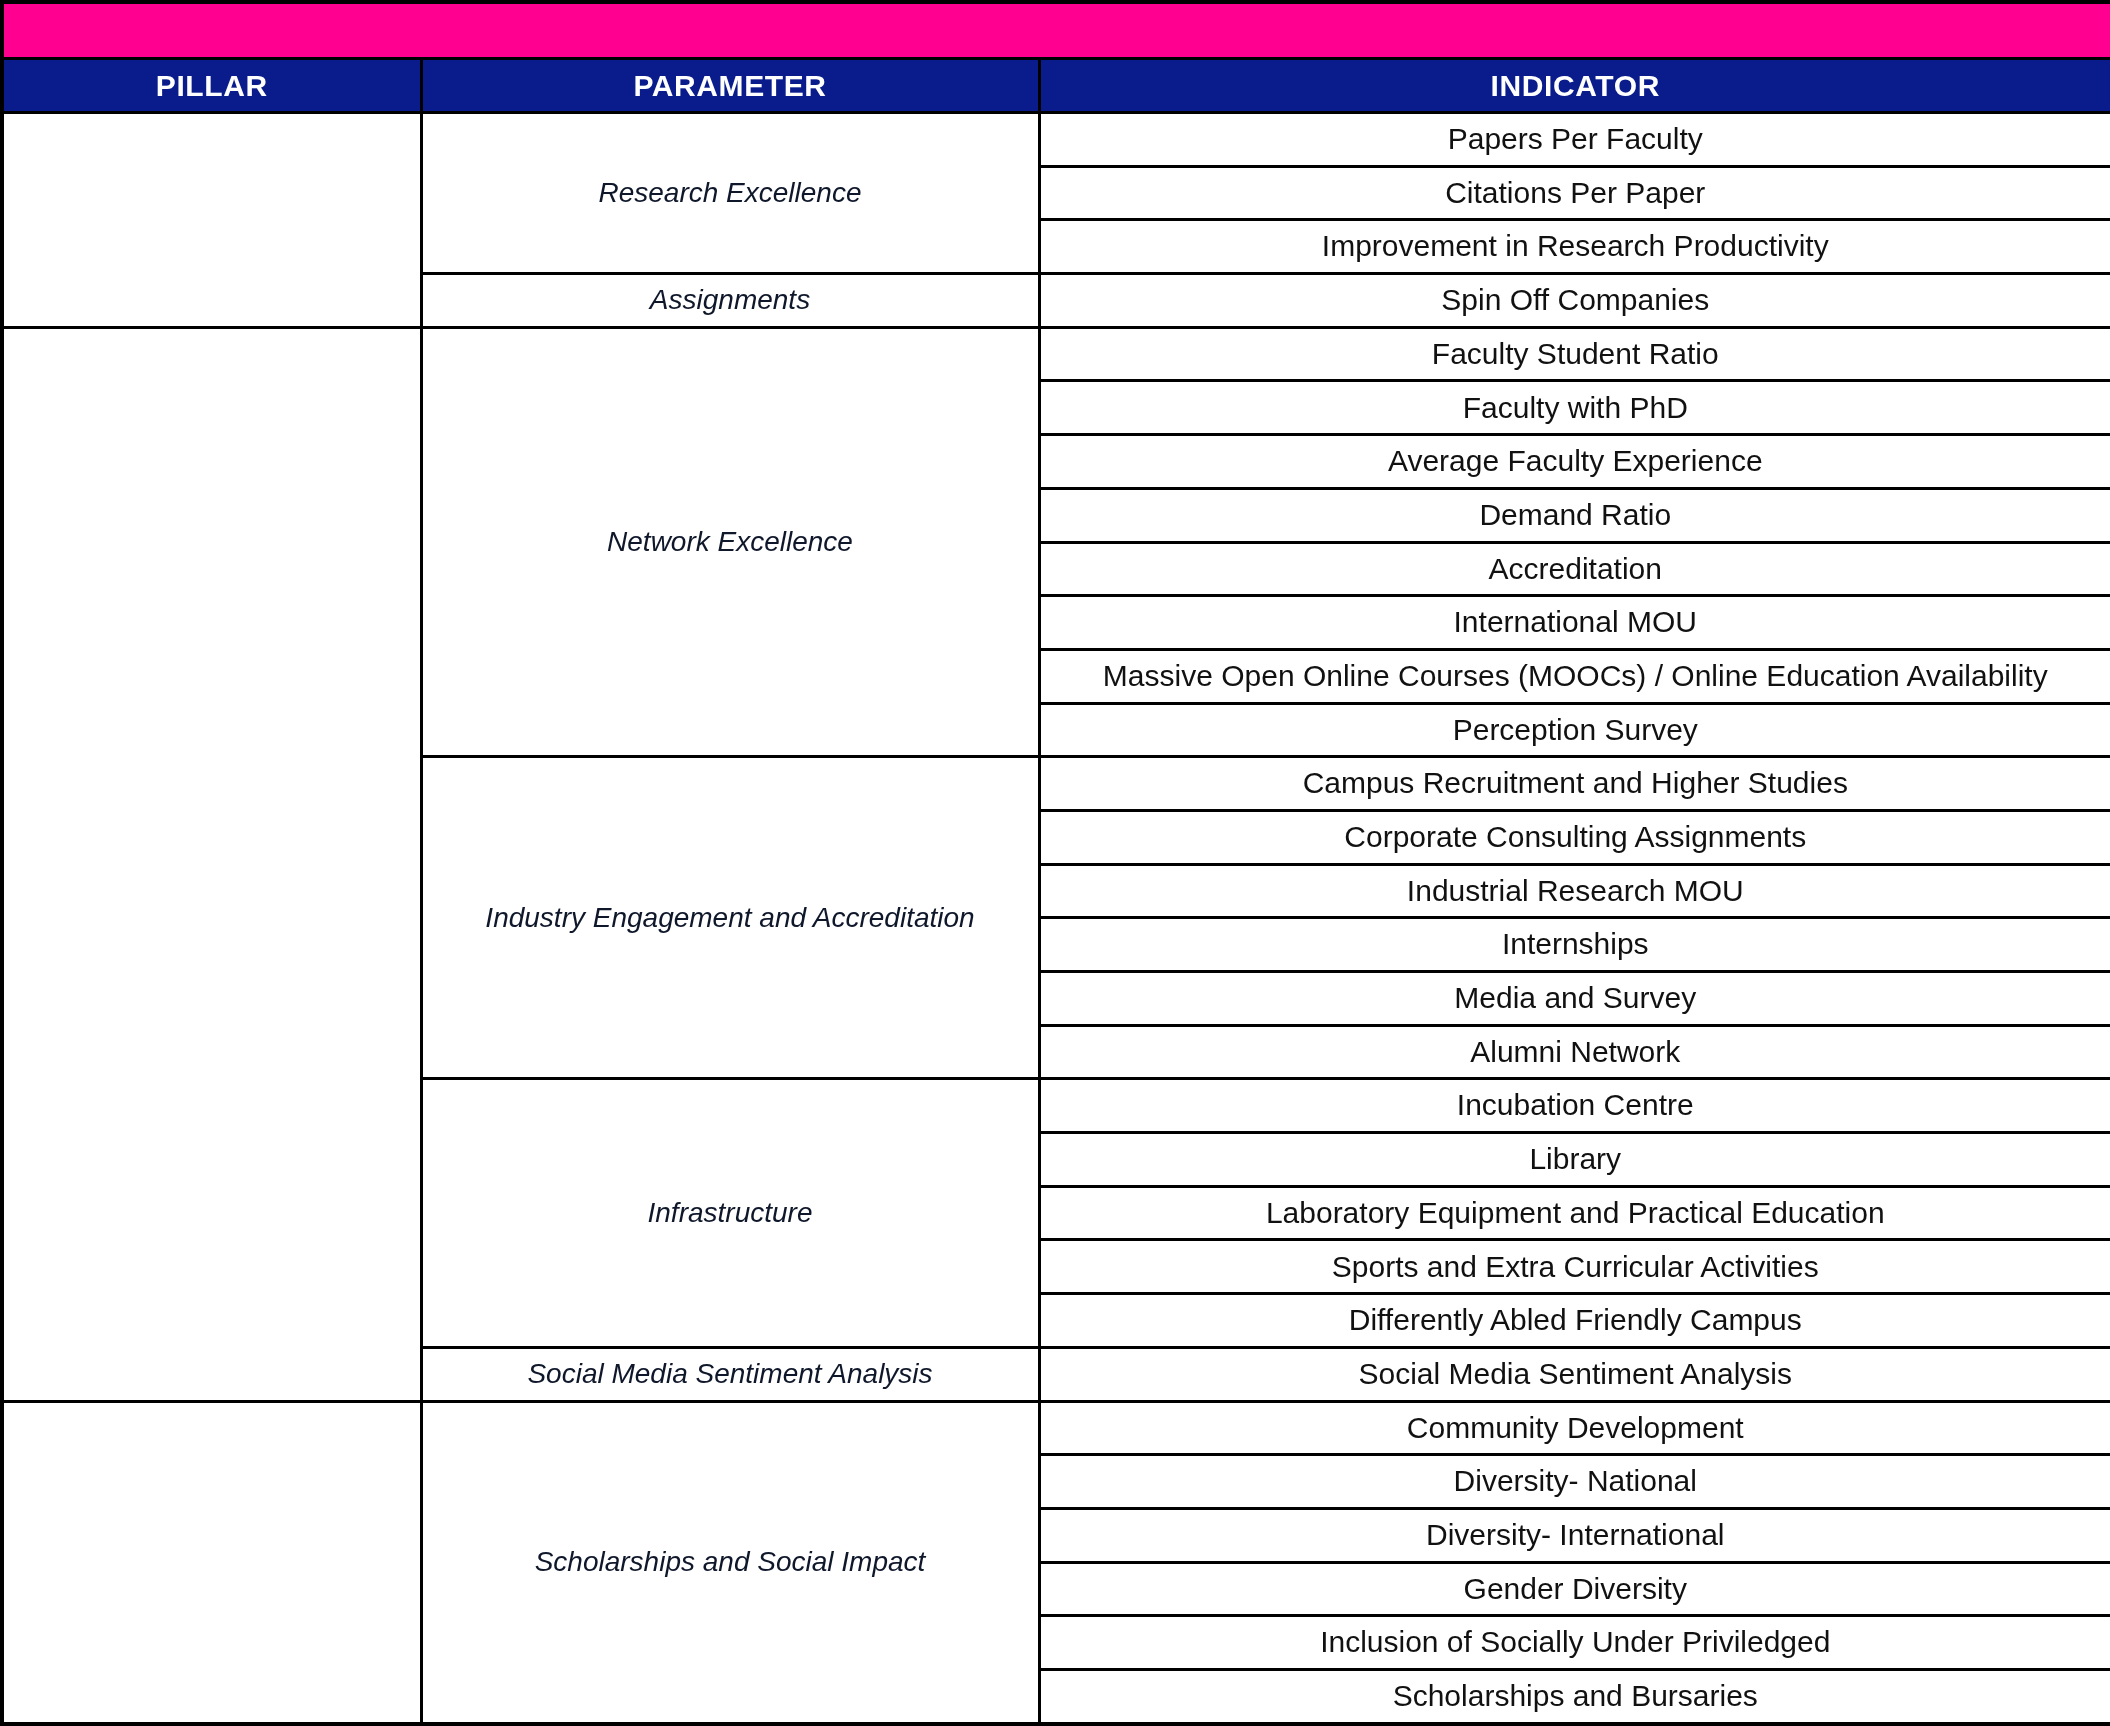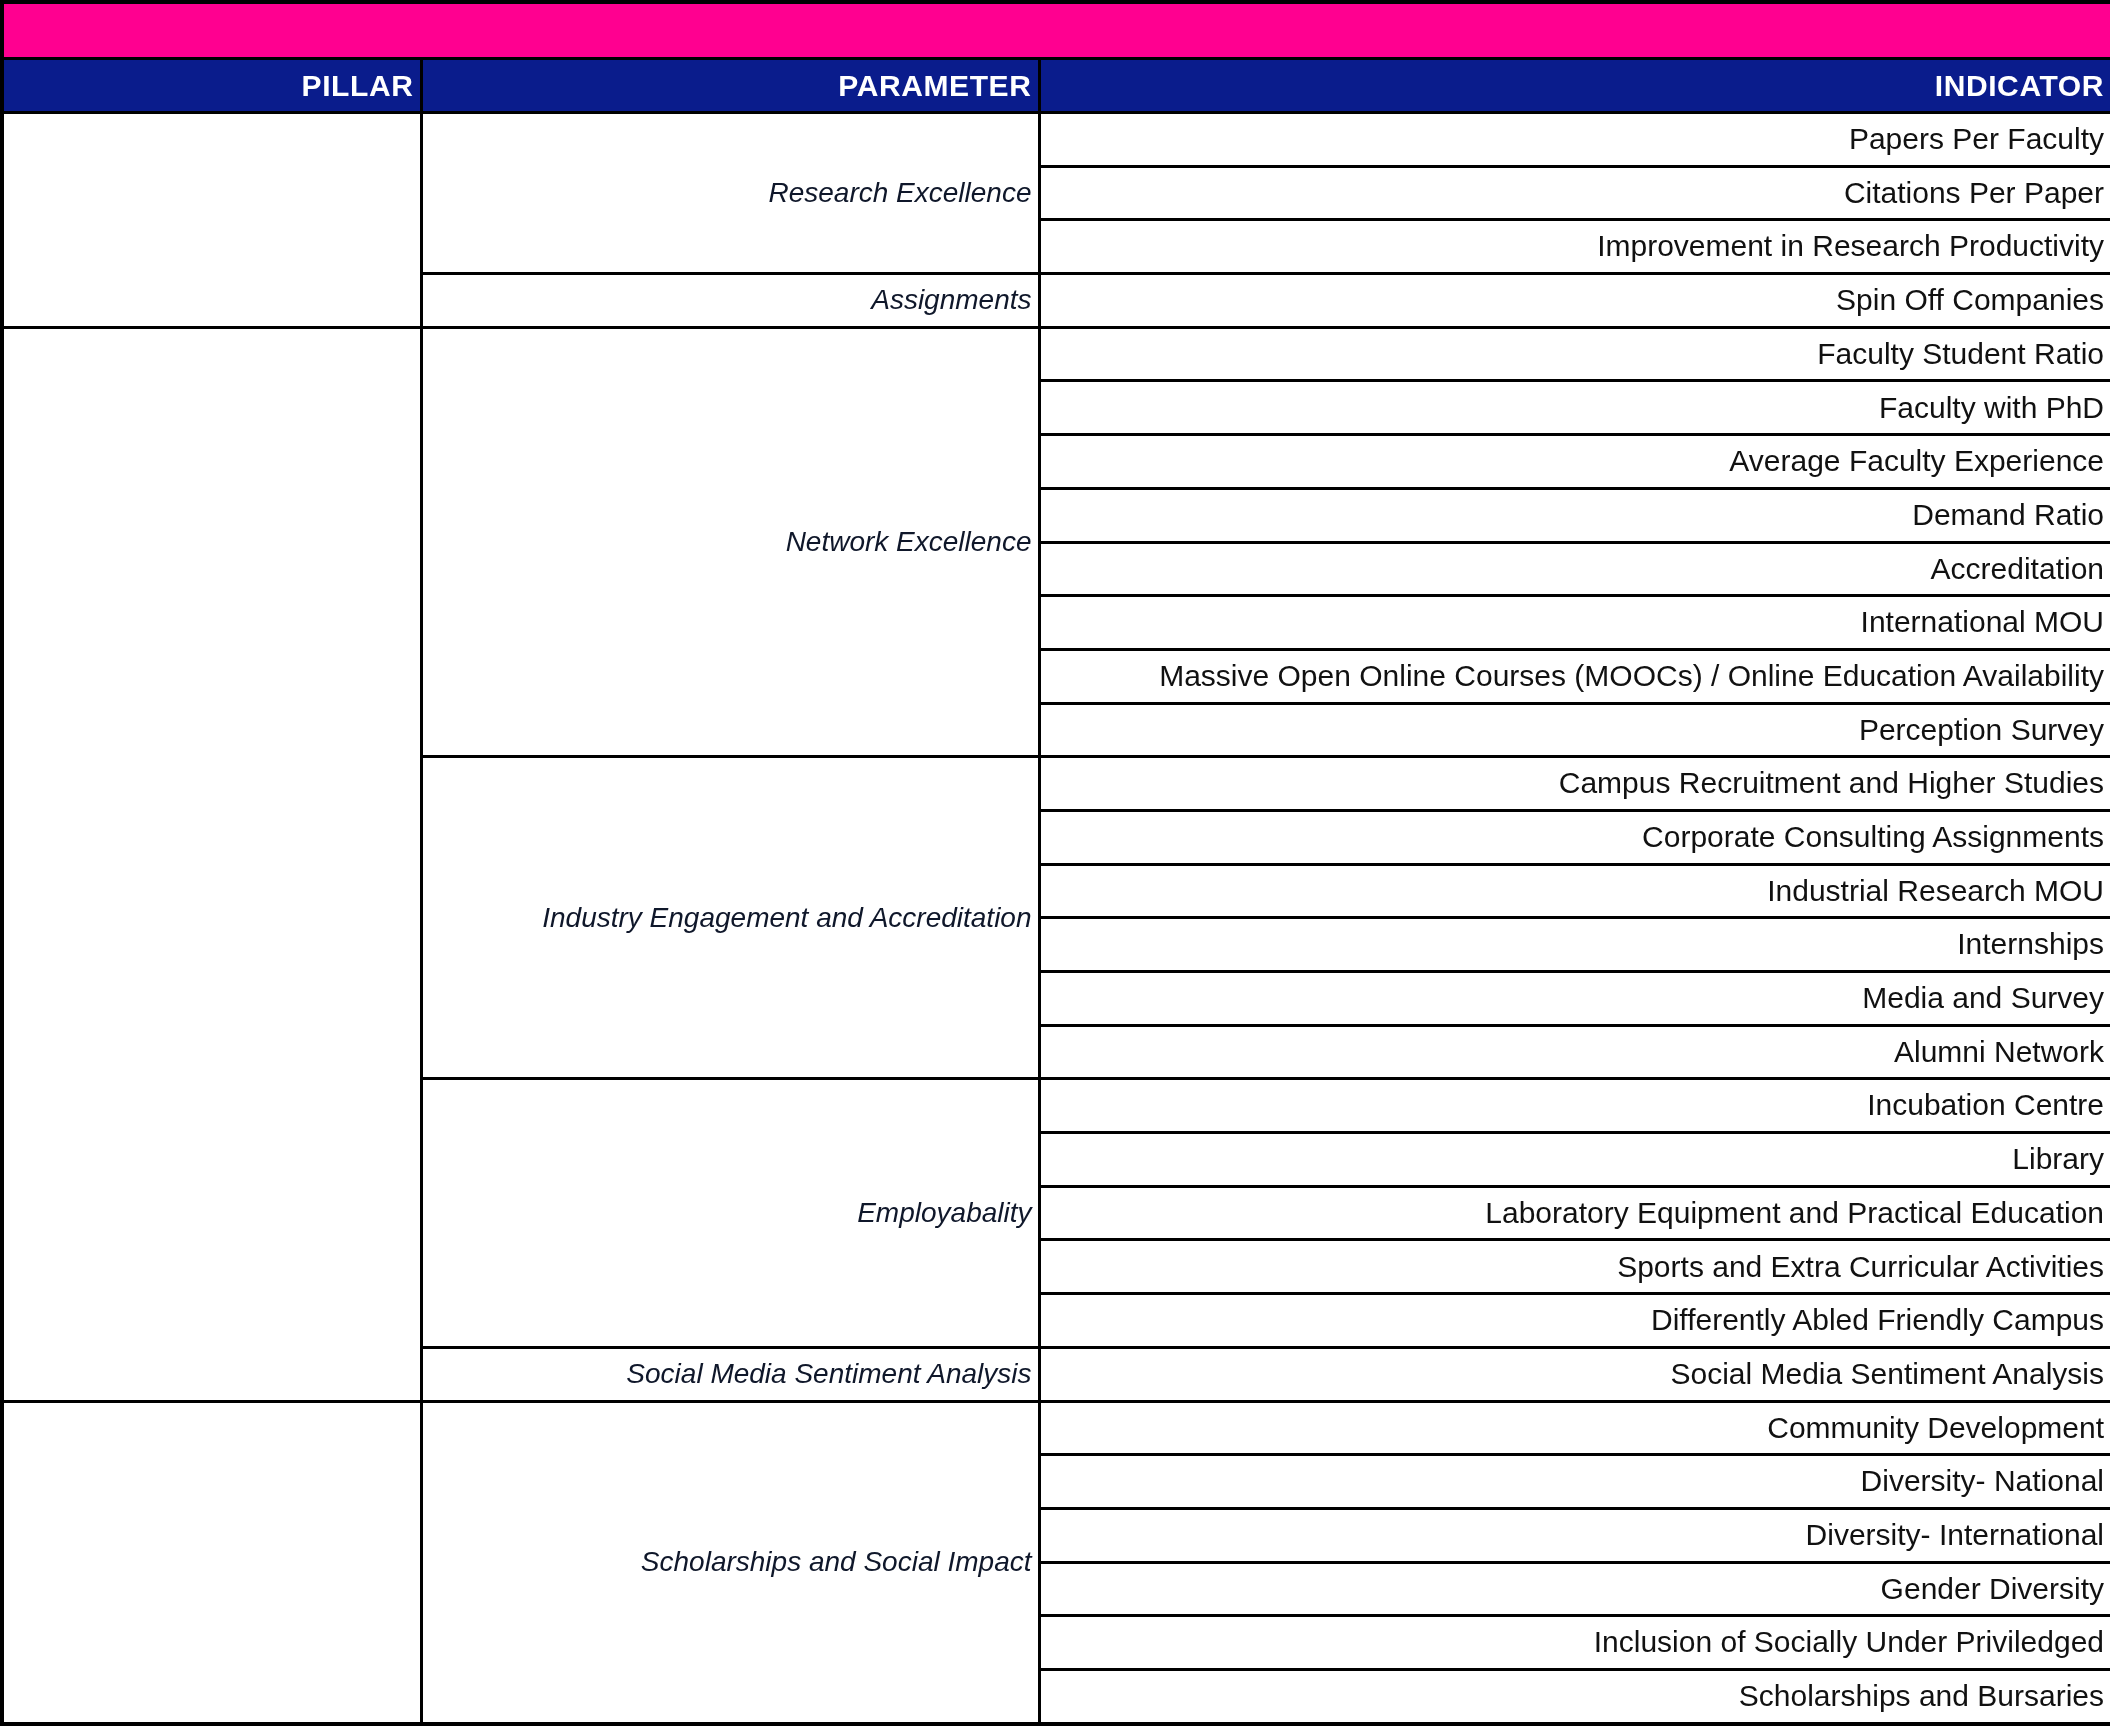"PILLAR" table.framework td, table.framework th { text-align: right -> center }
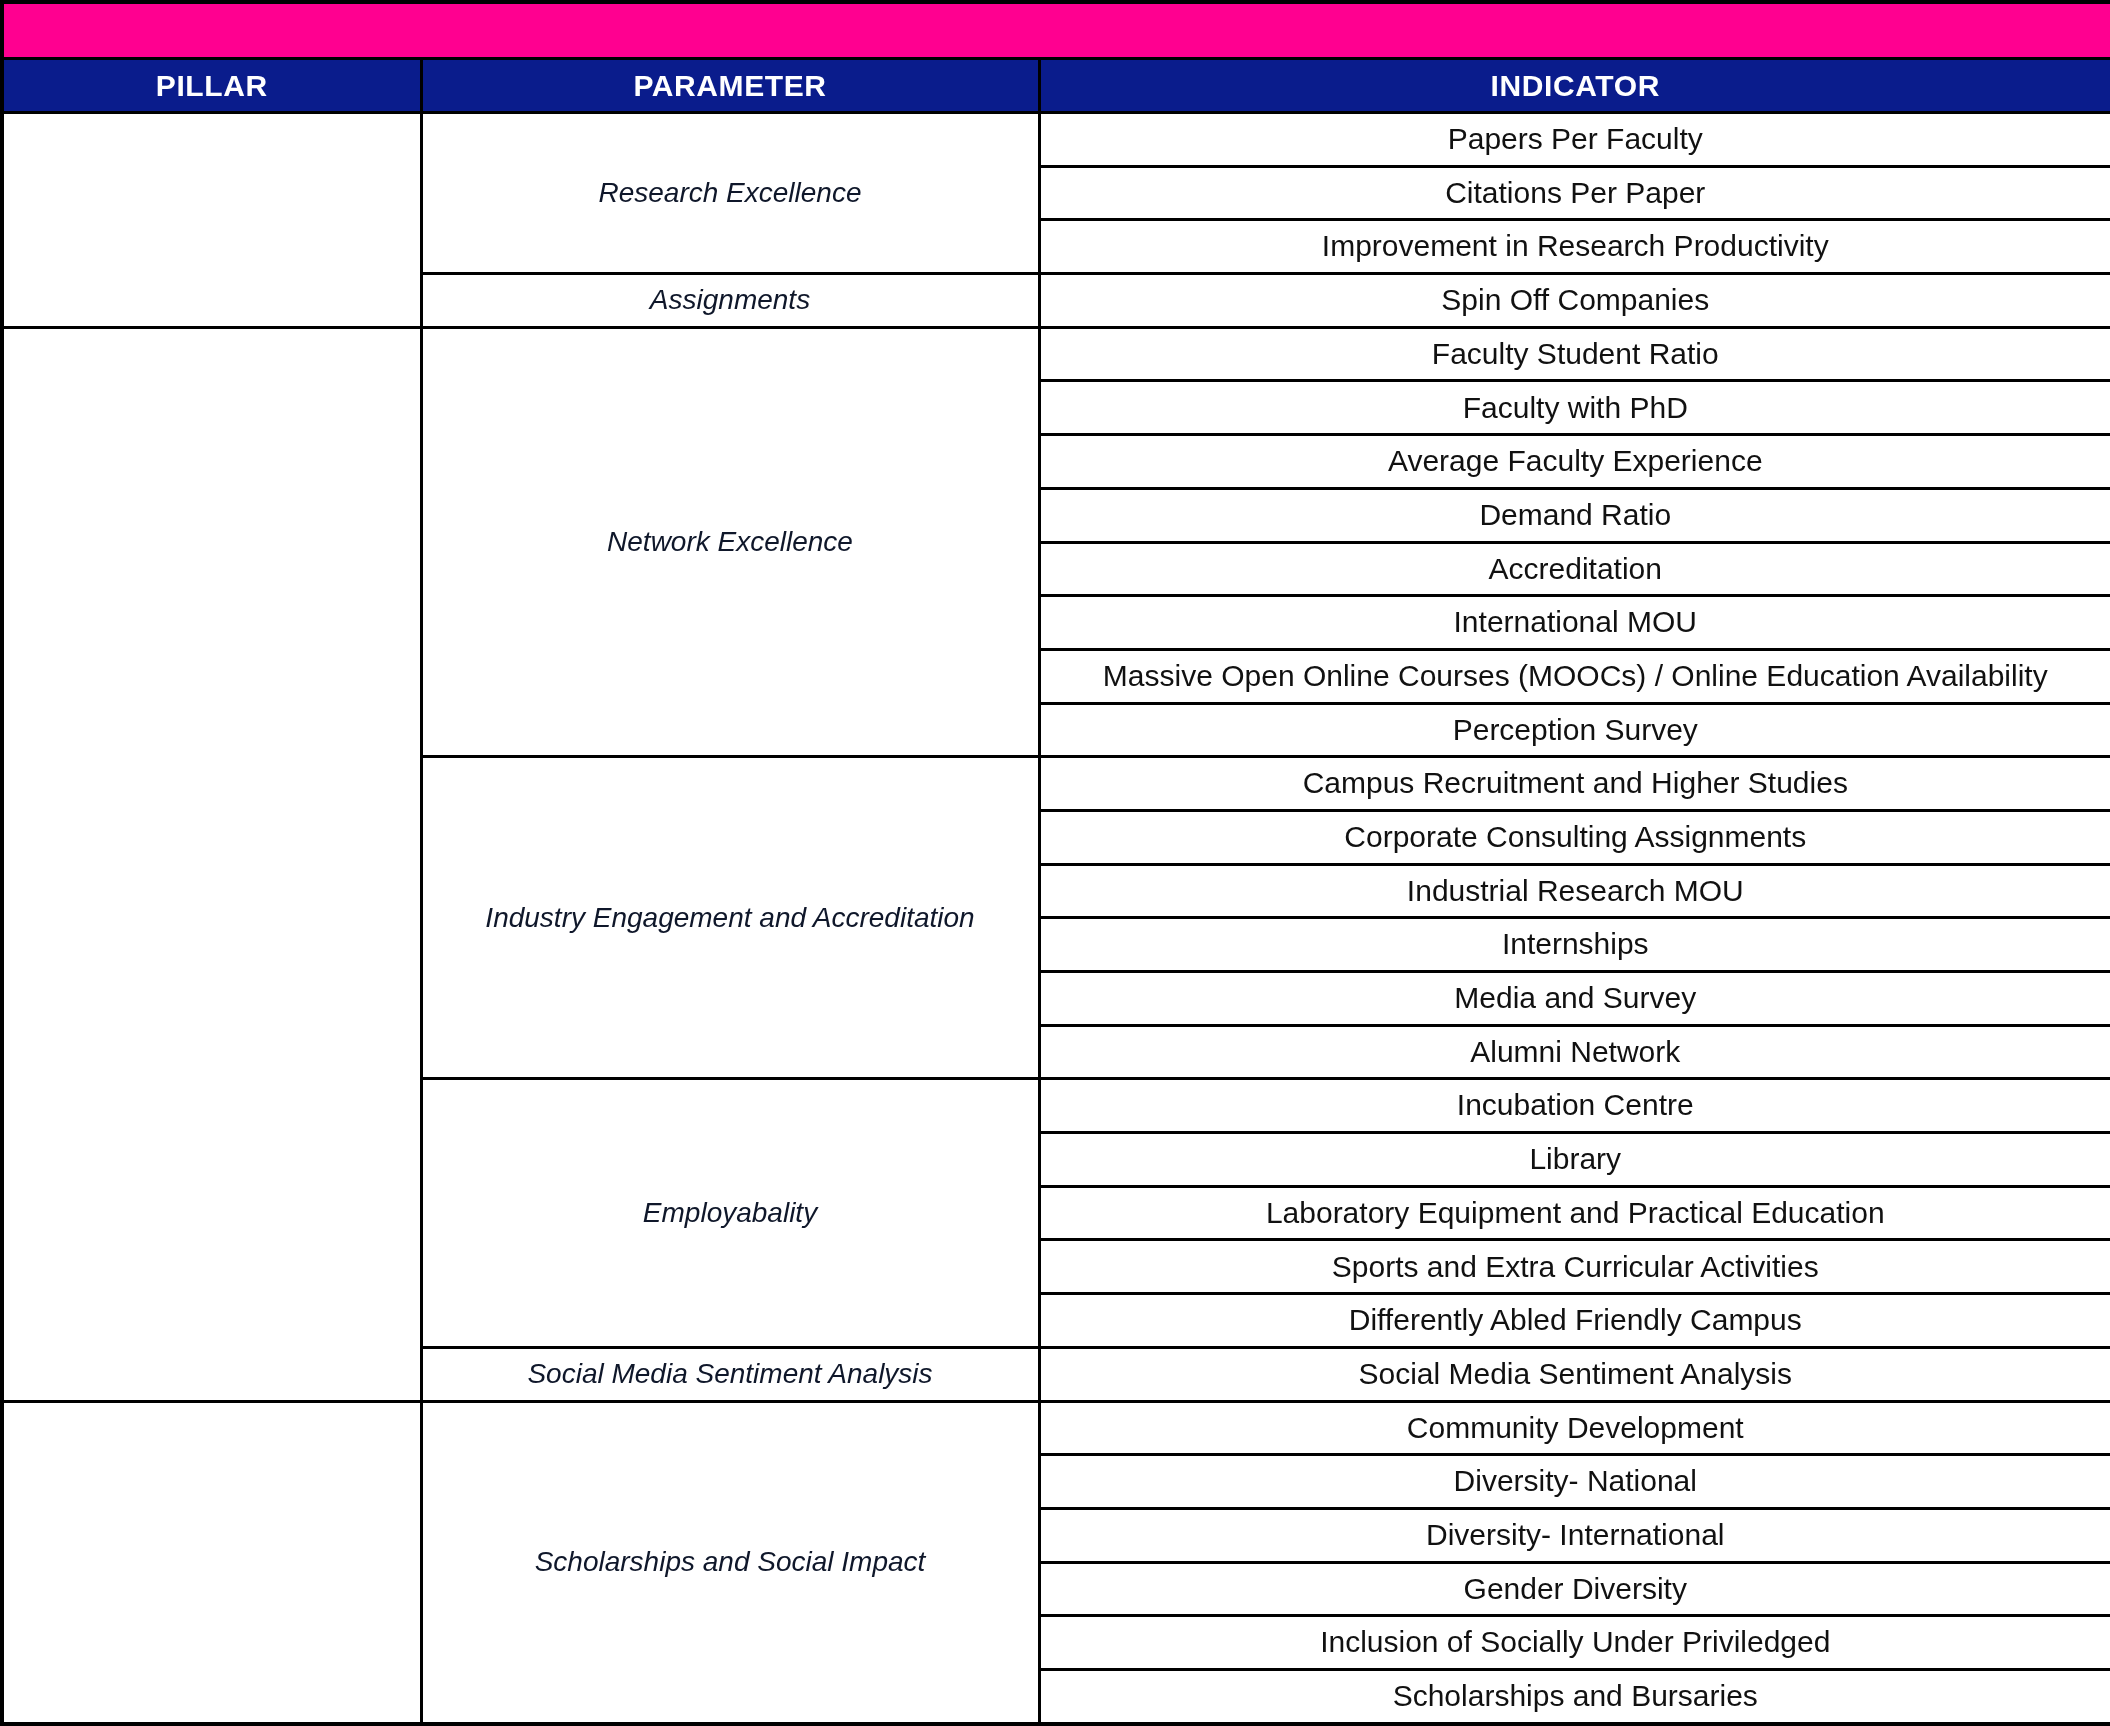"Employabality" td.parameter-cell { text: Employabality -> Infrastructure }
